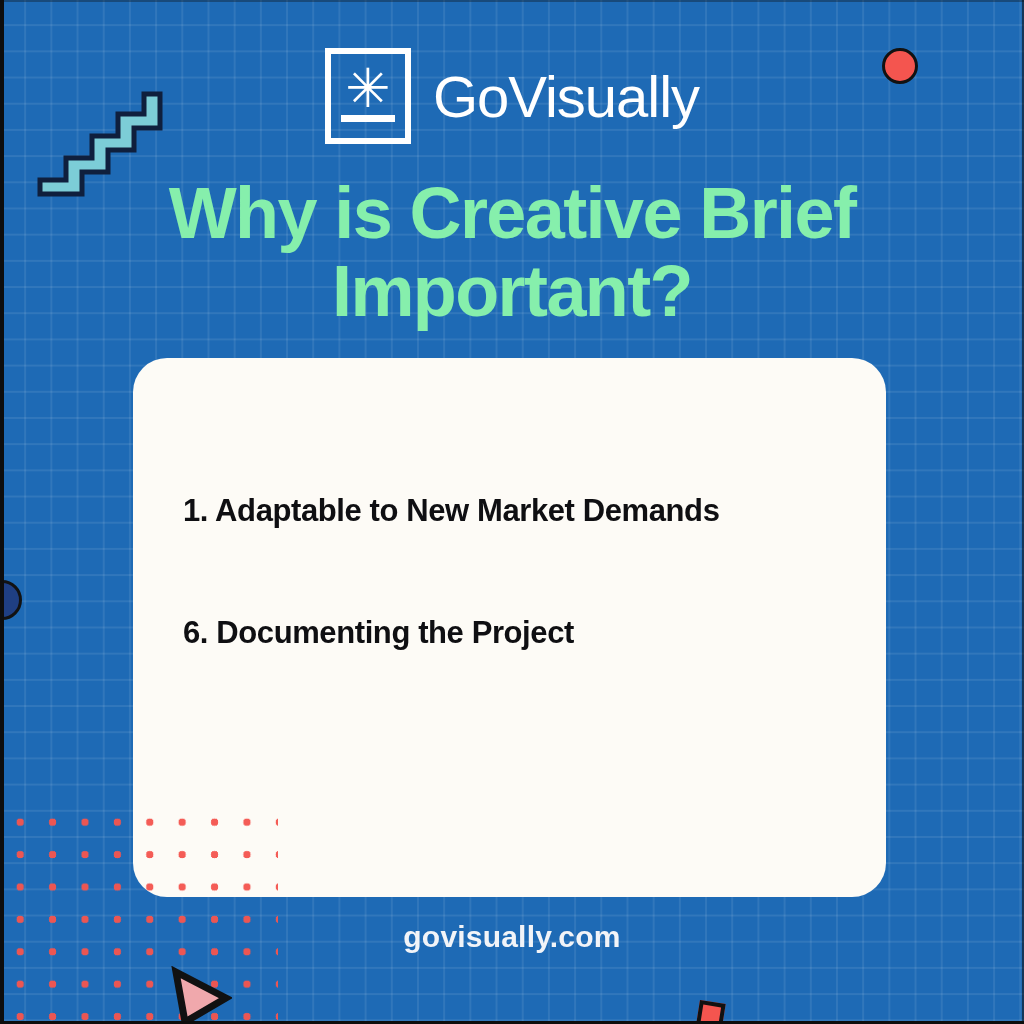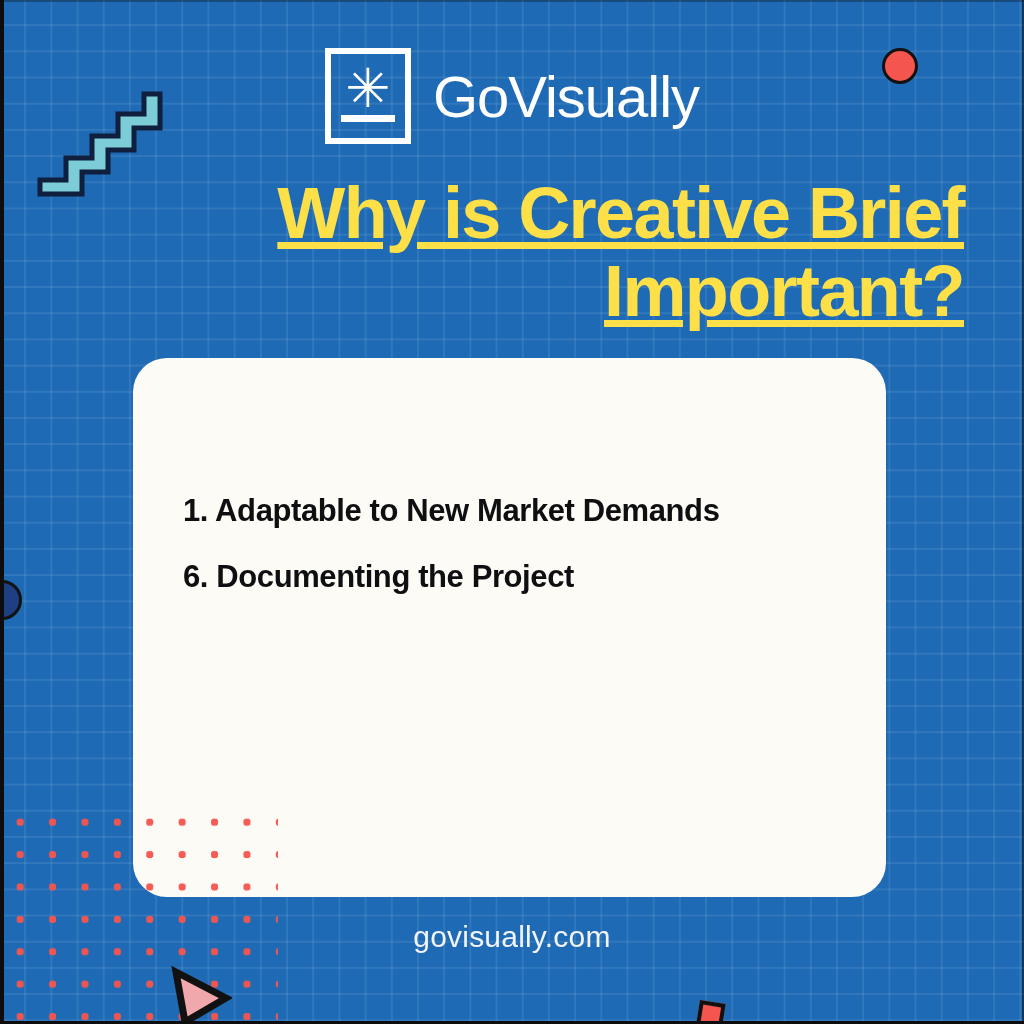"Why is Creative Brief Important?" .headline { color: #fde047 -> #86efac; text-align: right -> center; text-decoration: underline -> none }
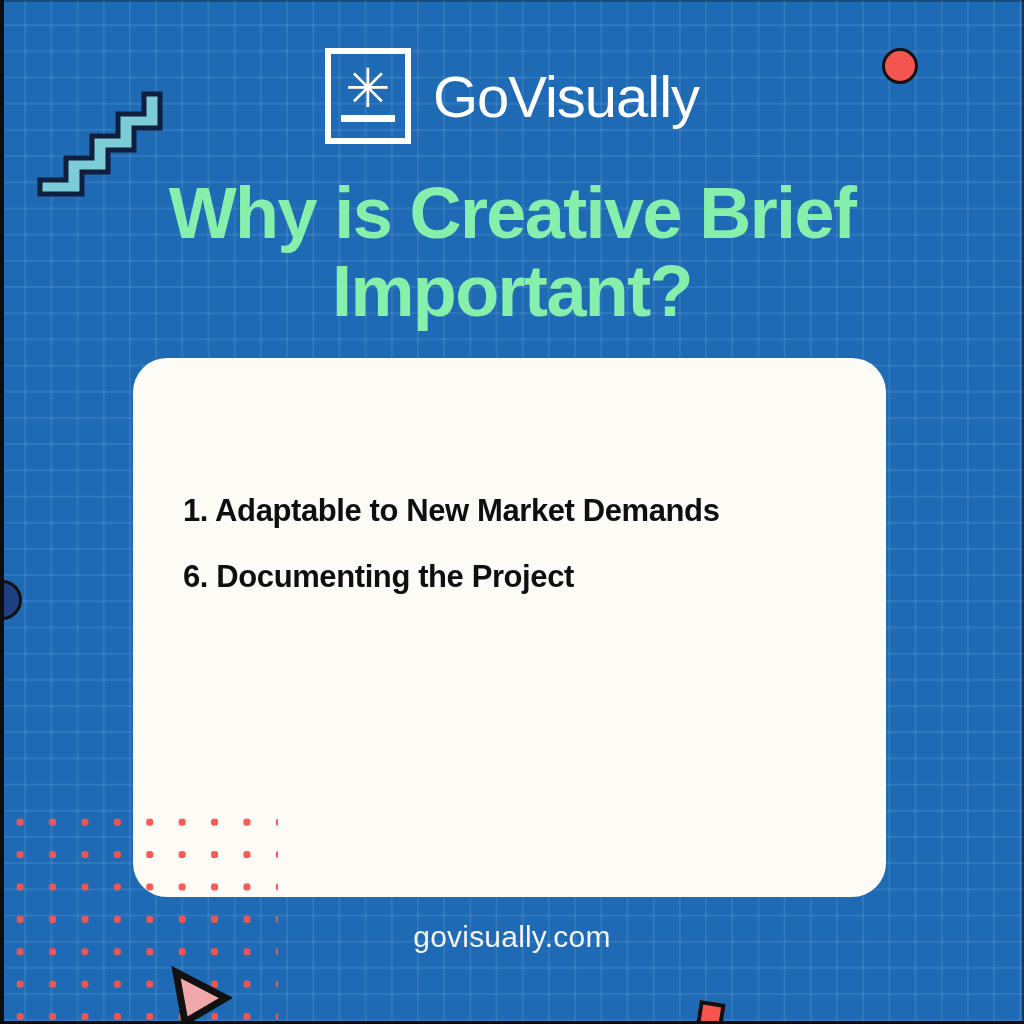"1. Adaptable to New Market" .card-list { gap: 32px -> 88px }
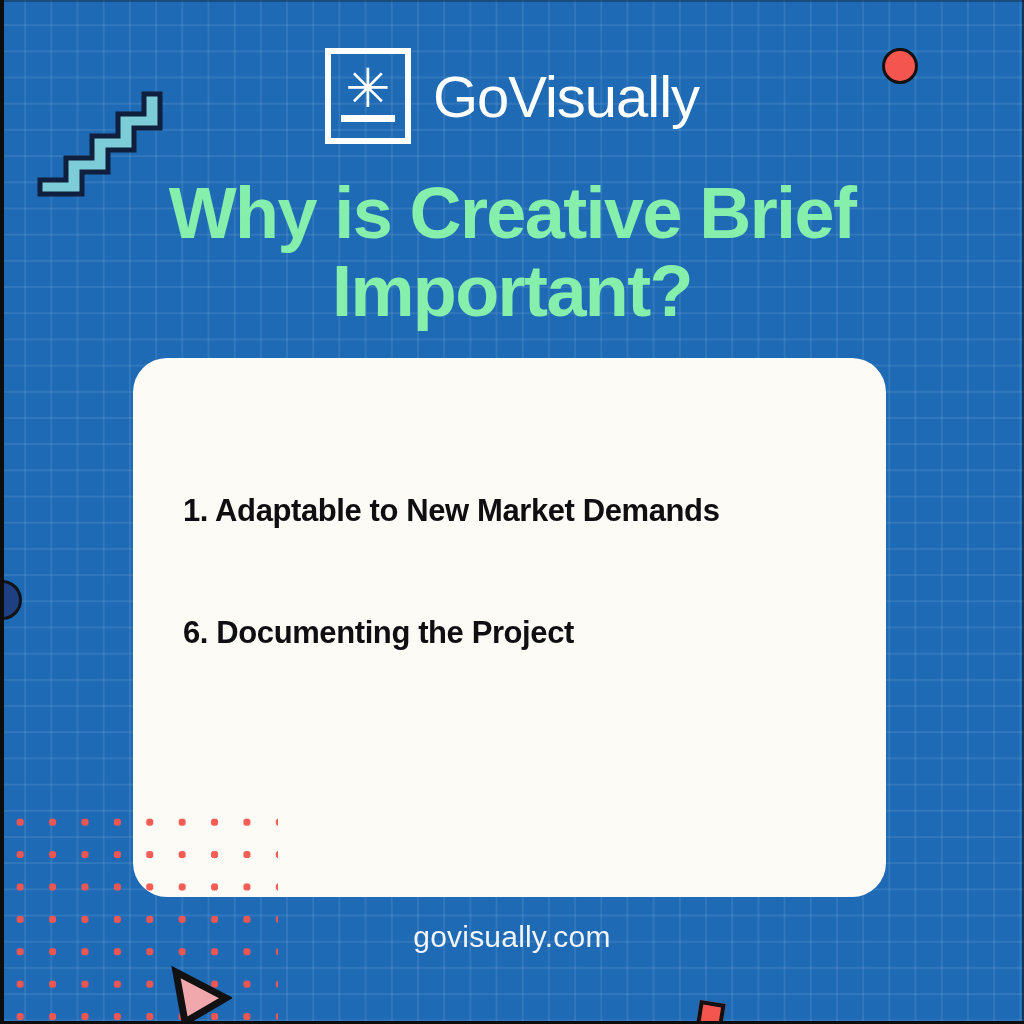"govisually.com" .footer-url { font-weight: 400 -> 700 }
